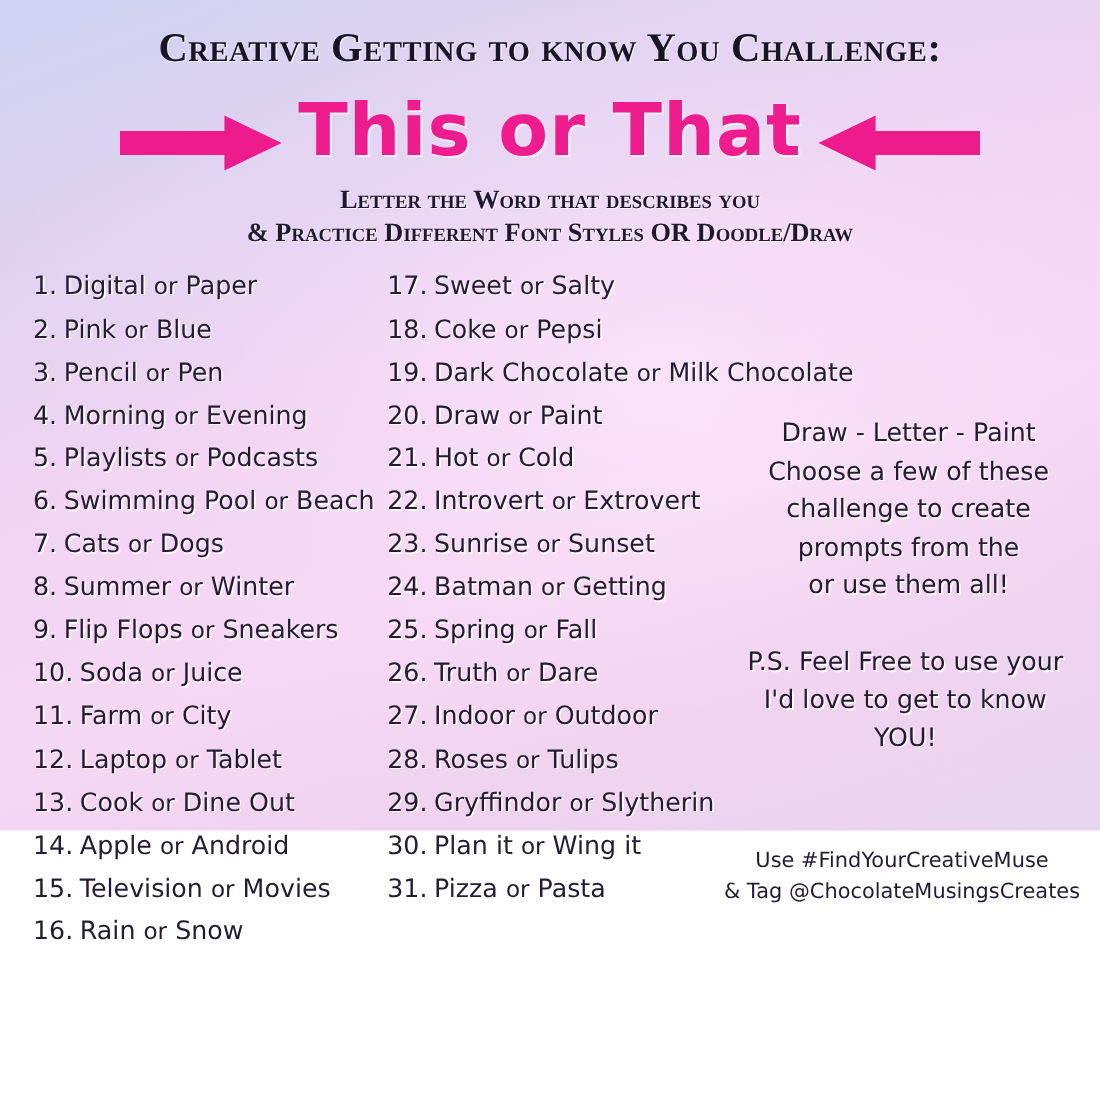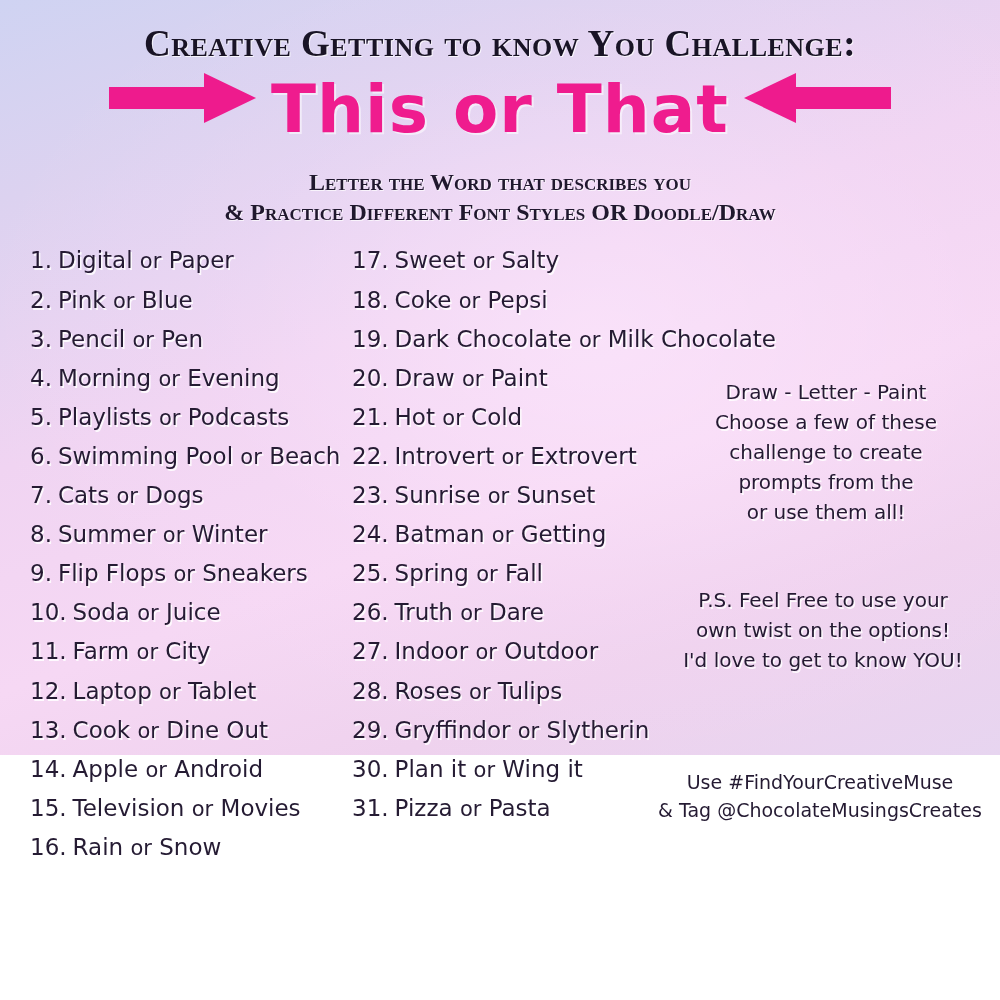"This or That" .thisorthat-row { align-items: flex-start -> flex-end }
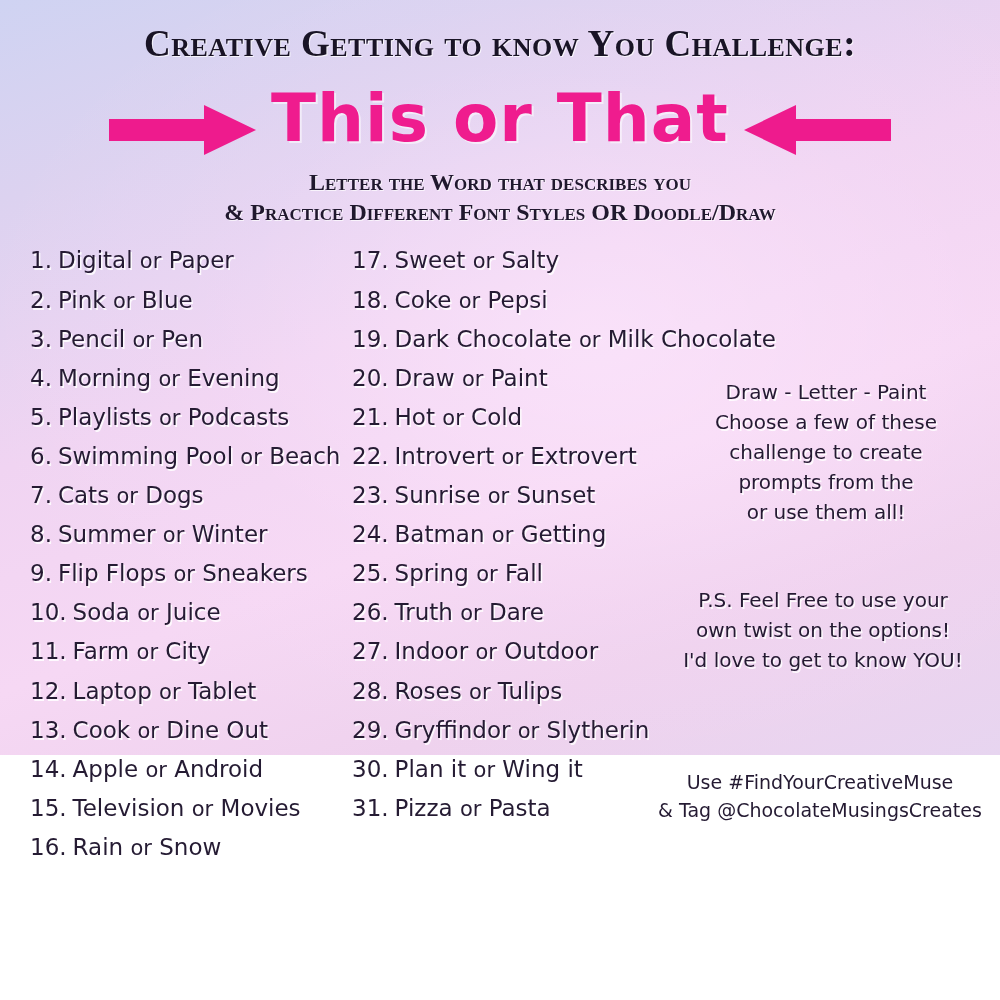"Draw - Letter - Paint" .note { font-size: 20px -> 23px }
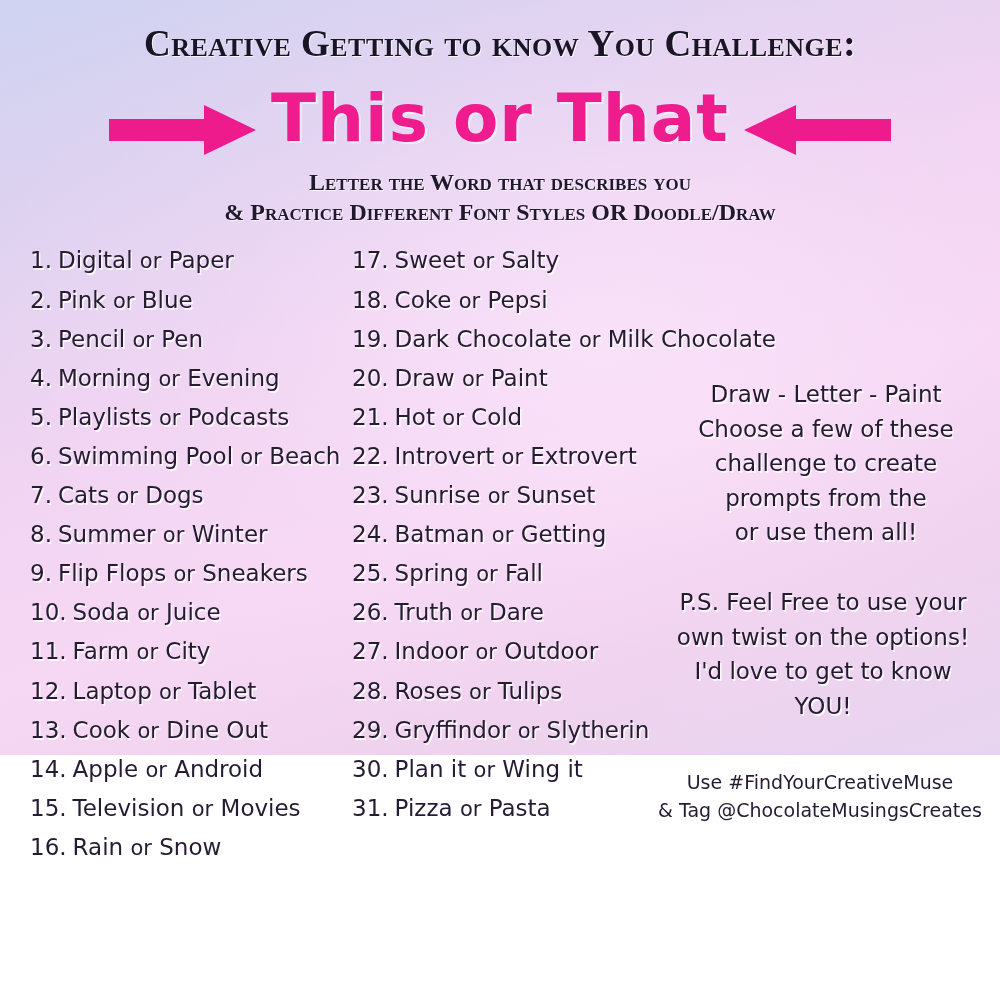"own twist on the options!" div { html: <div>own twist on the options!</div> -> none }
